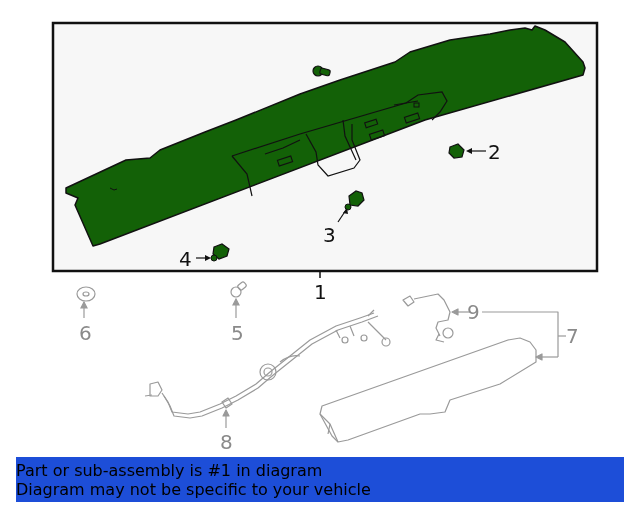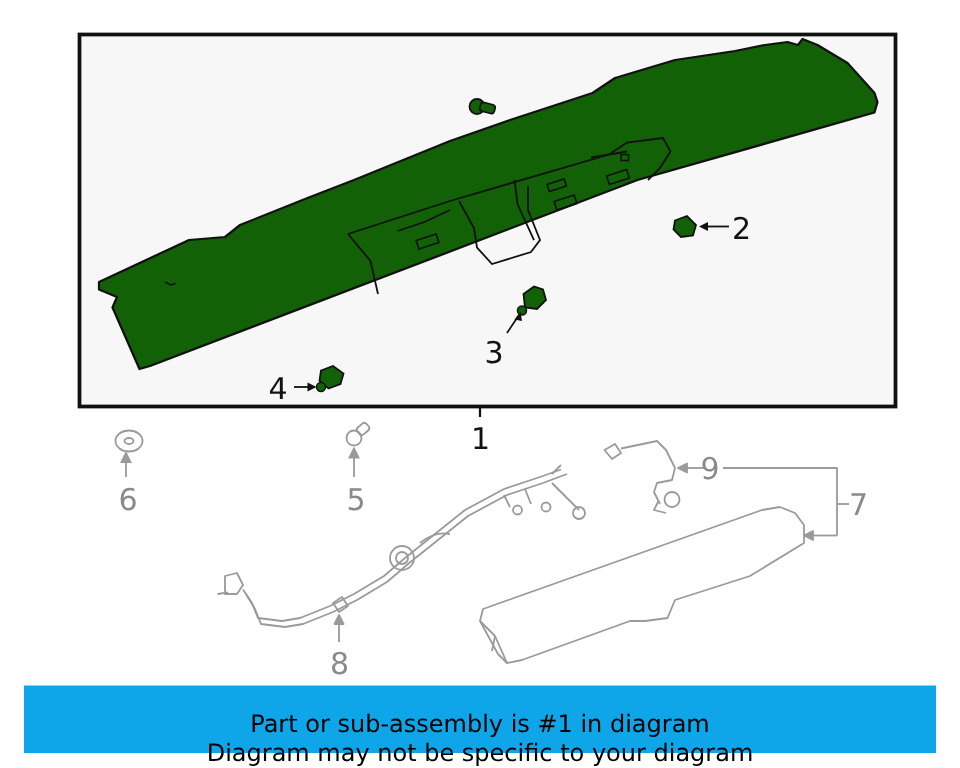"Part or sub-assembly is #1" .banner { background: #0ea5e9 -> #1d4ed8; padding-top: 16px -> 4px; text-align: center -> none }
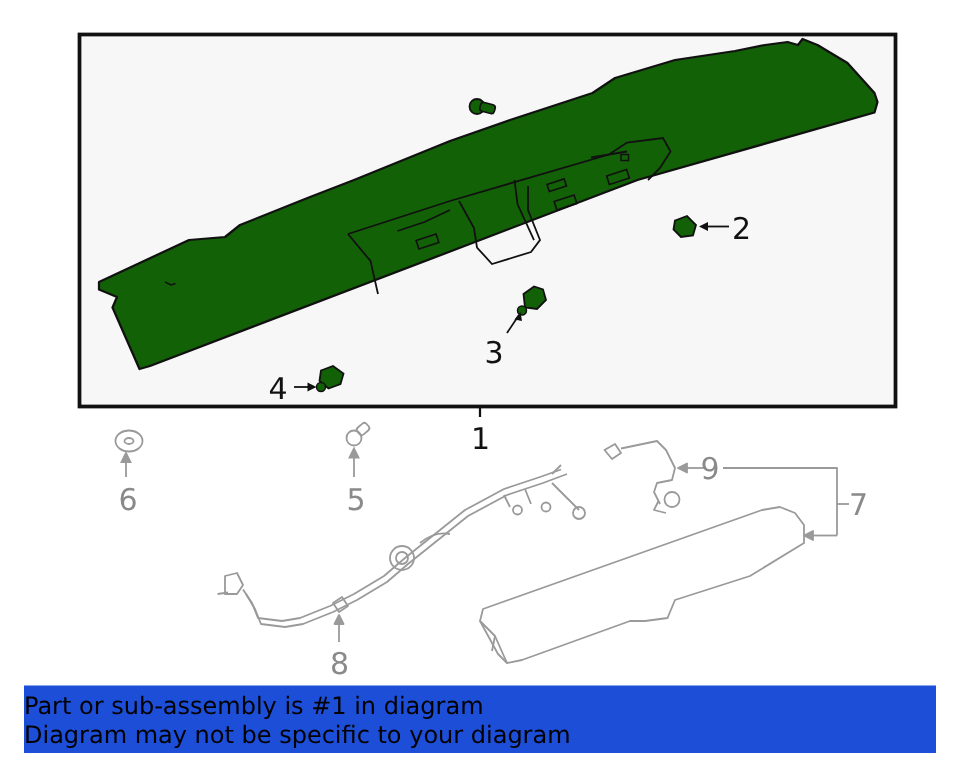"Diagram may not be specific" div { text: diagram -> vehicle }
